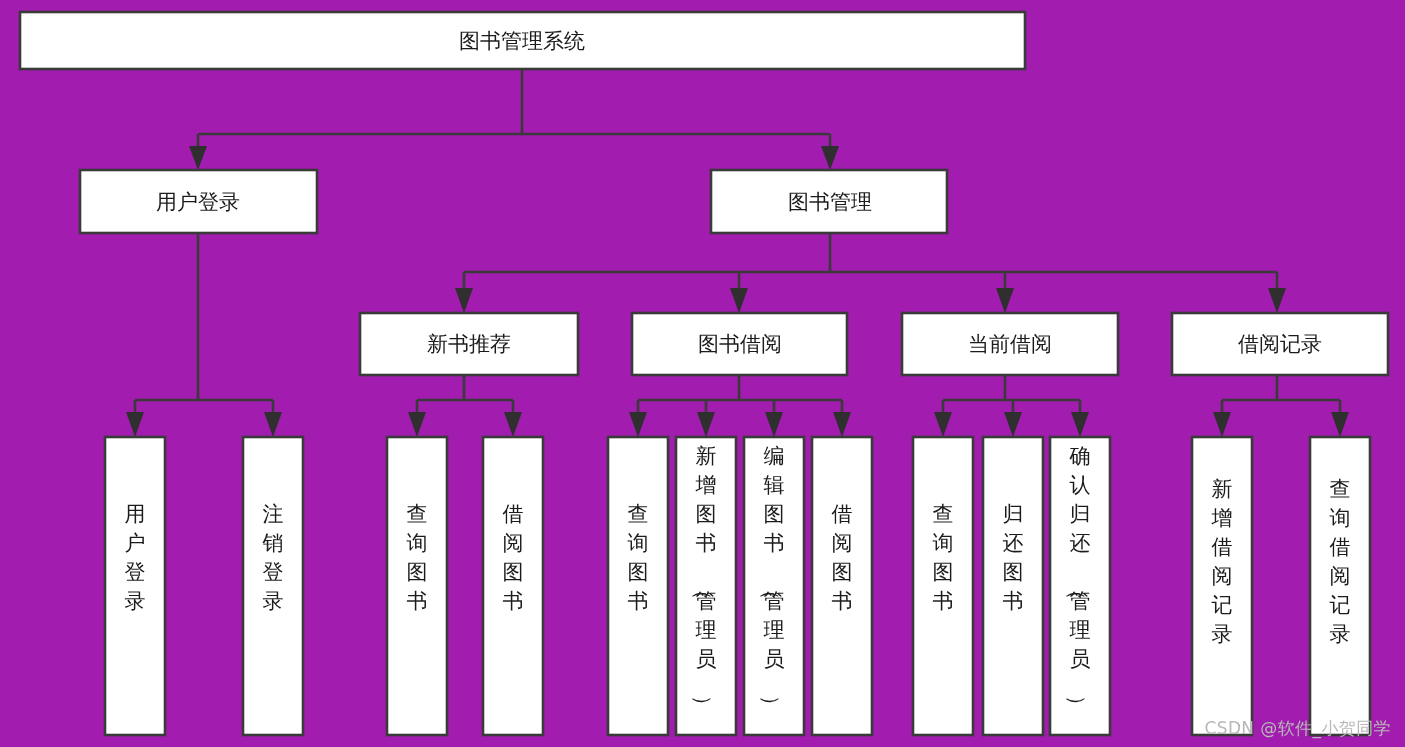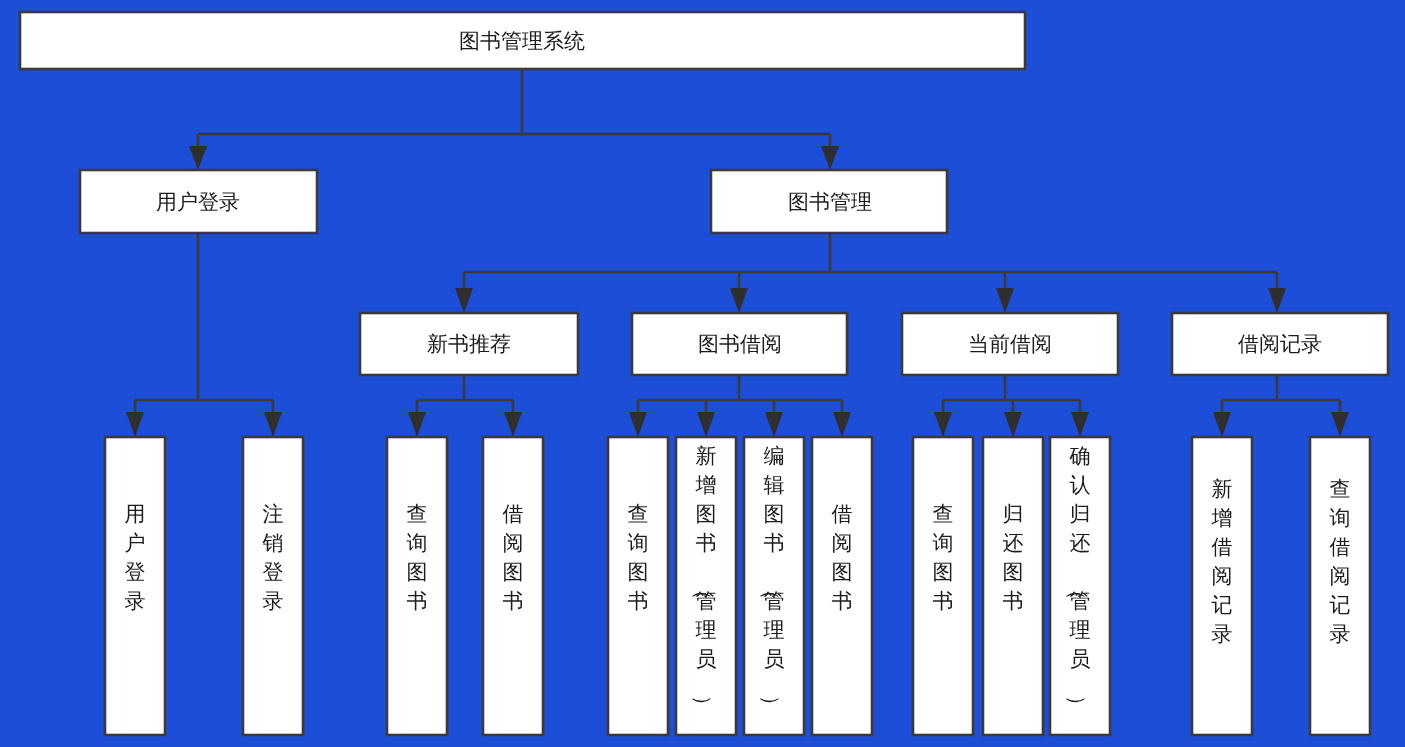"图书管理系统" #diagram-root { background: #1d4ed8 -> #a21caf }
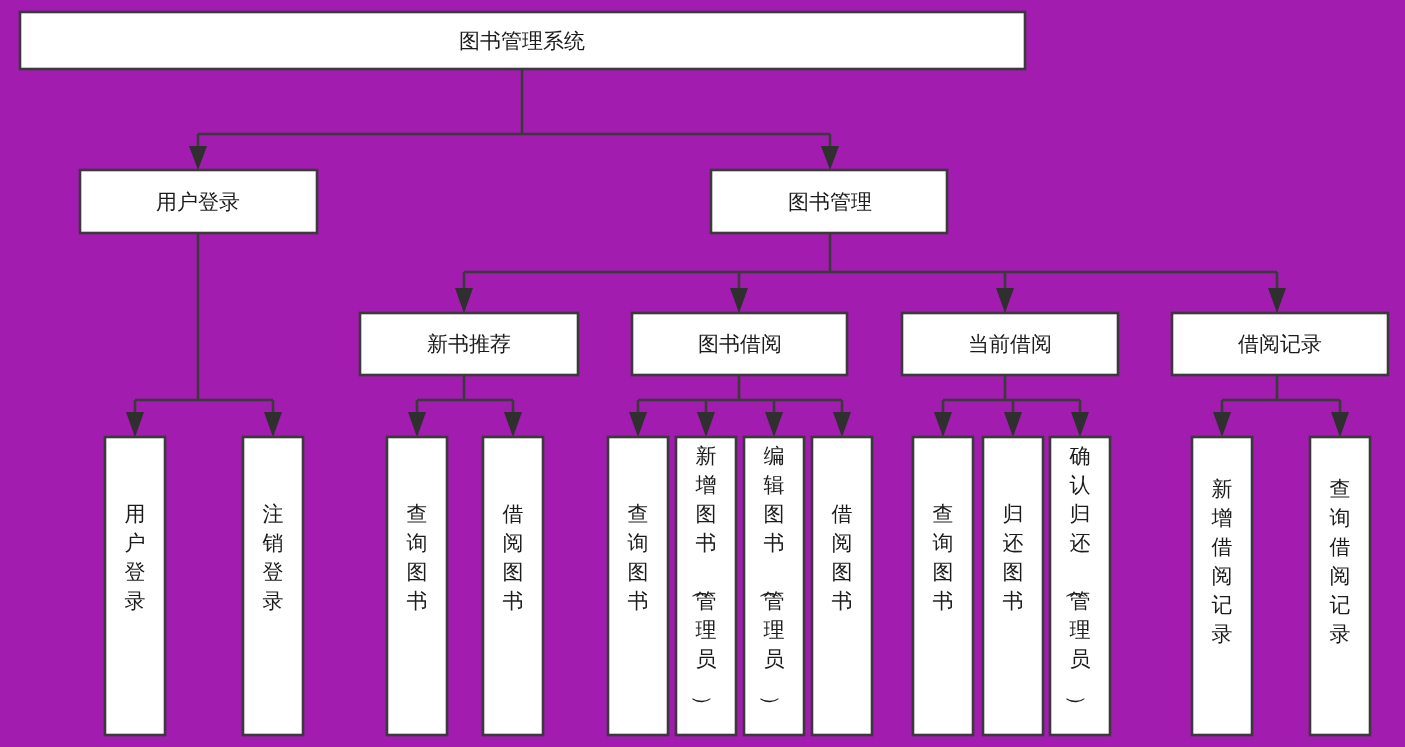"CSDN @软件_小贺同学" div.watermark { html: none -> <div>CSDN @软件_小贺同学</div> }
